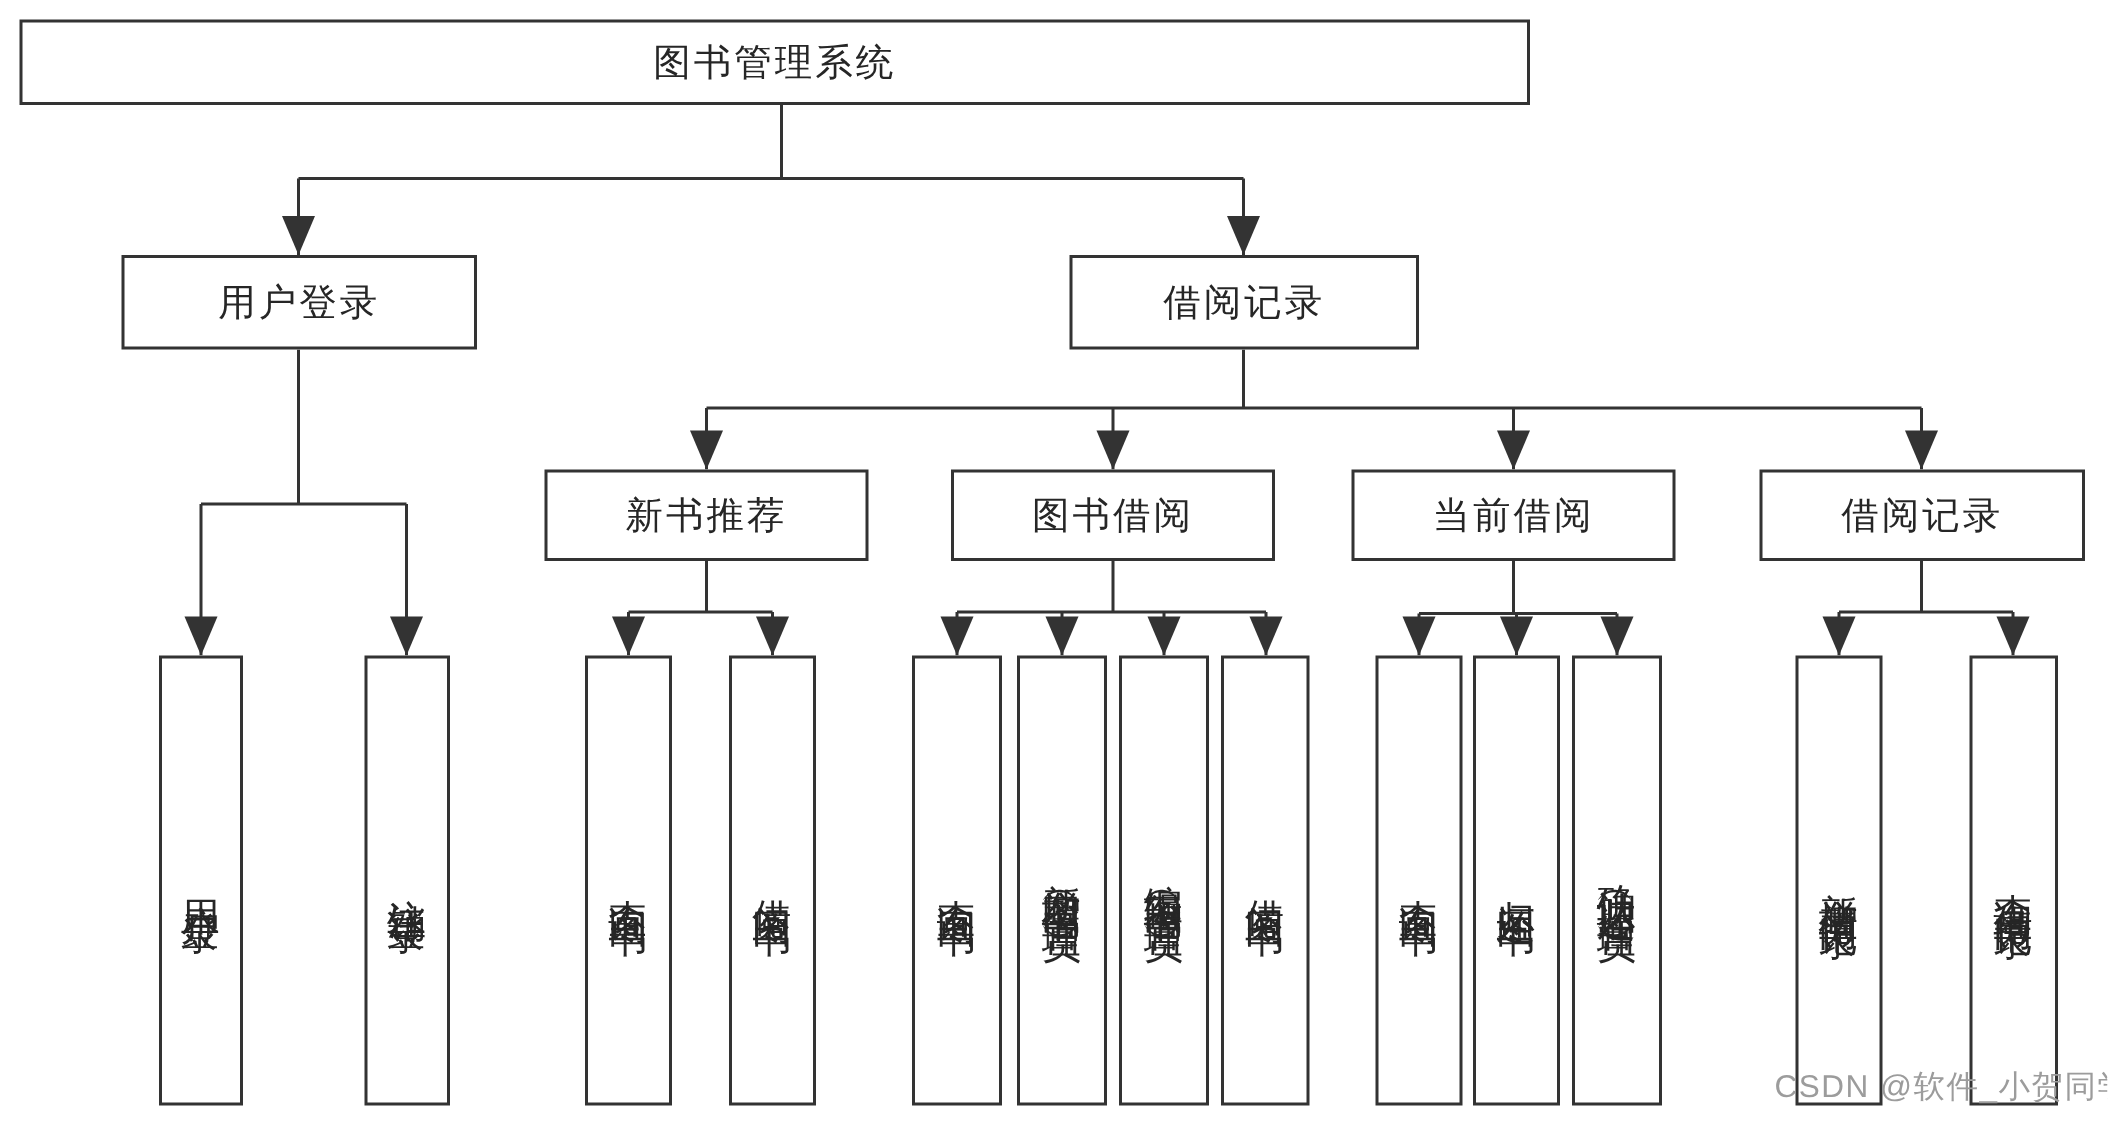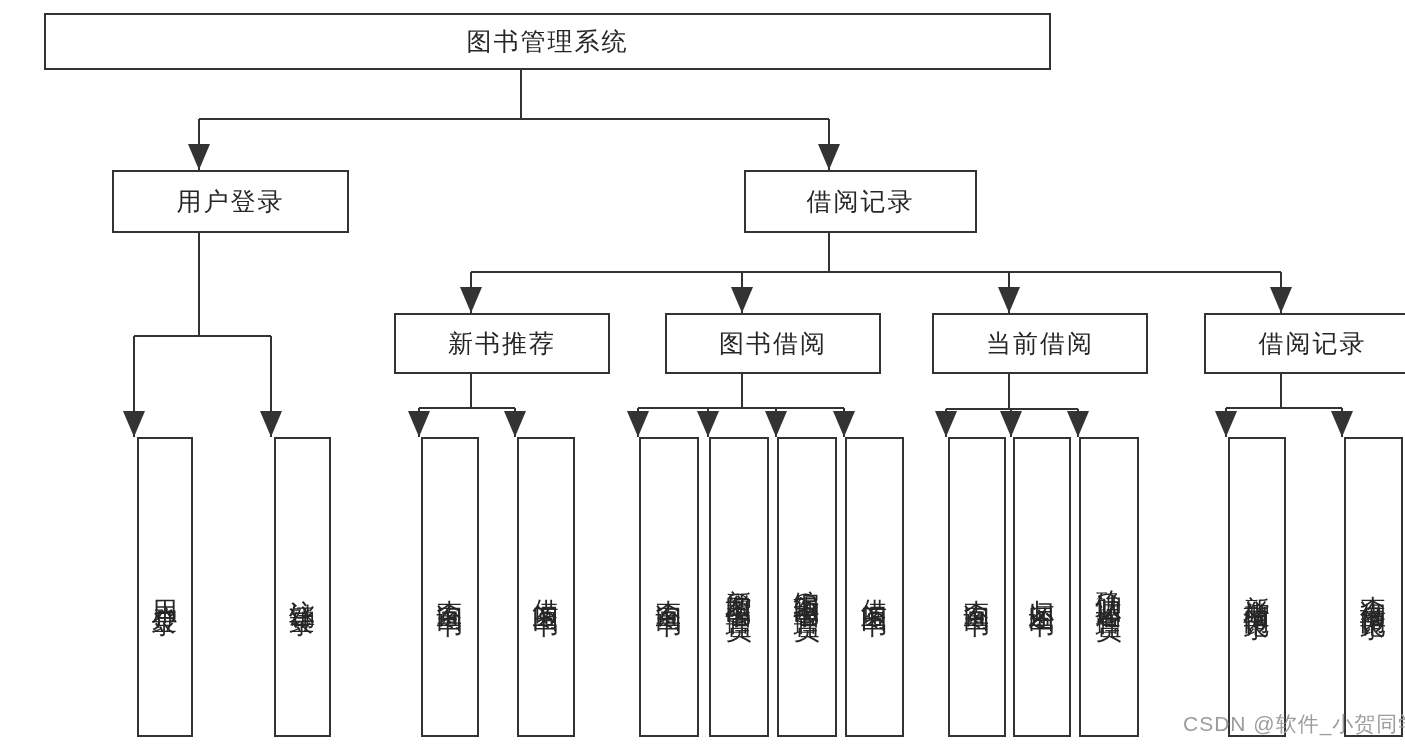"图书管理系统" .node { margin-left: 31px -> none }
